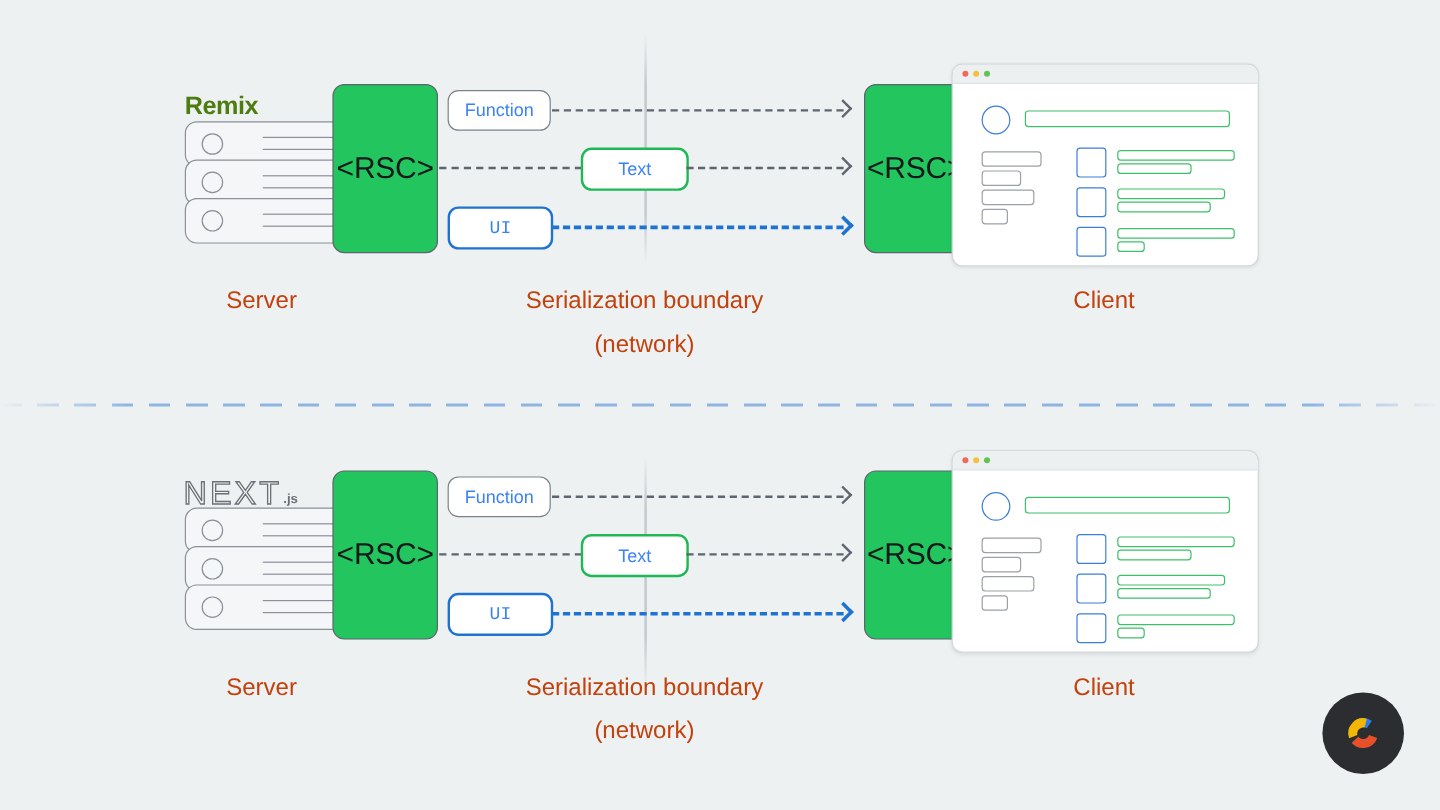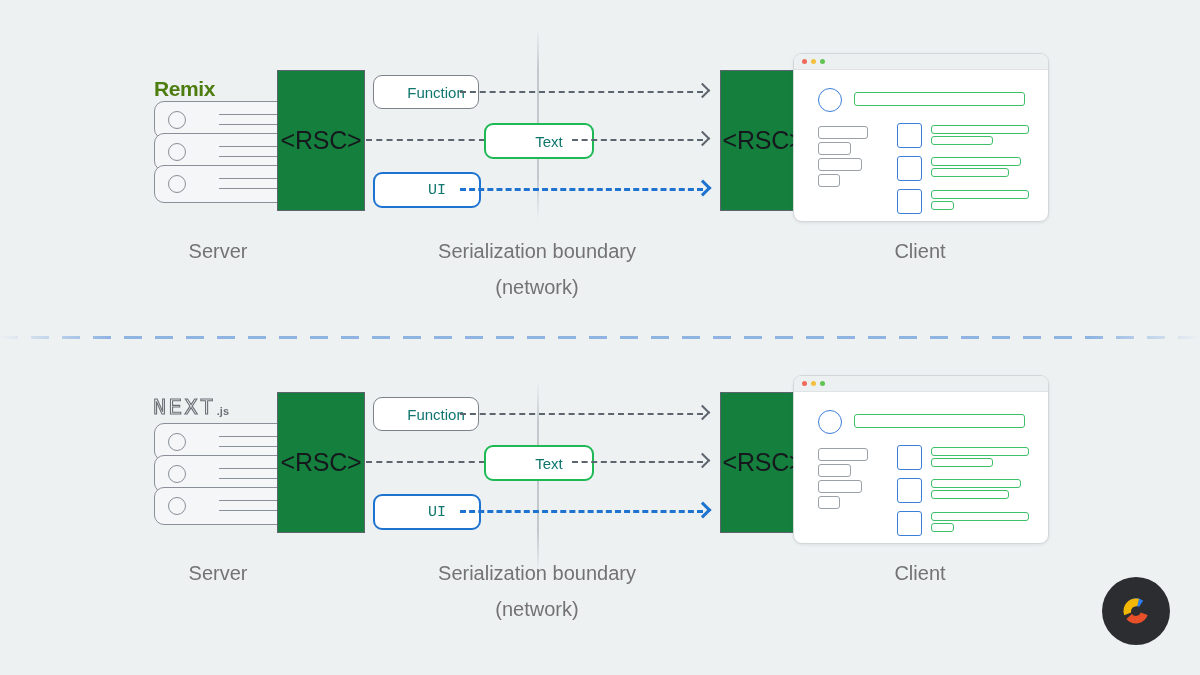"Function" .pill { color: #0f766e -> #3b82f6; padding-left: 20px -> none }
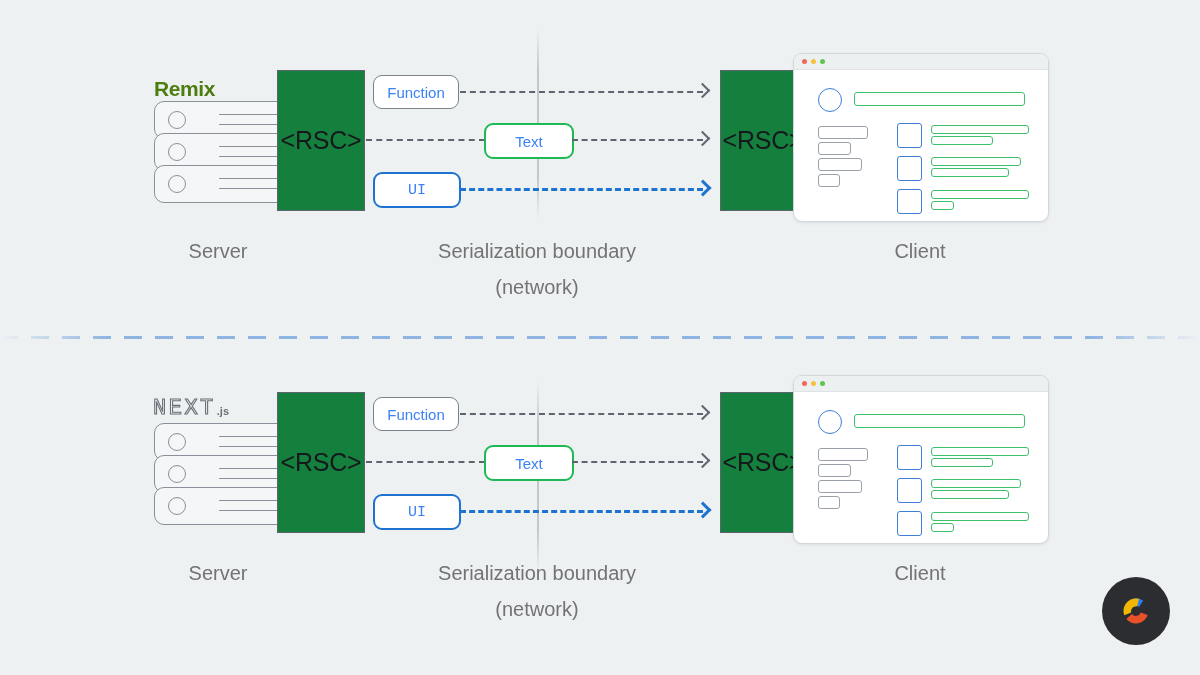"<RSC>" .rsc { background: #15803d -> #22c55e; border-radius: 0 -> 10px }
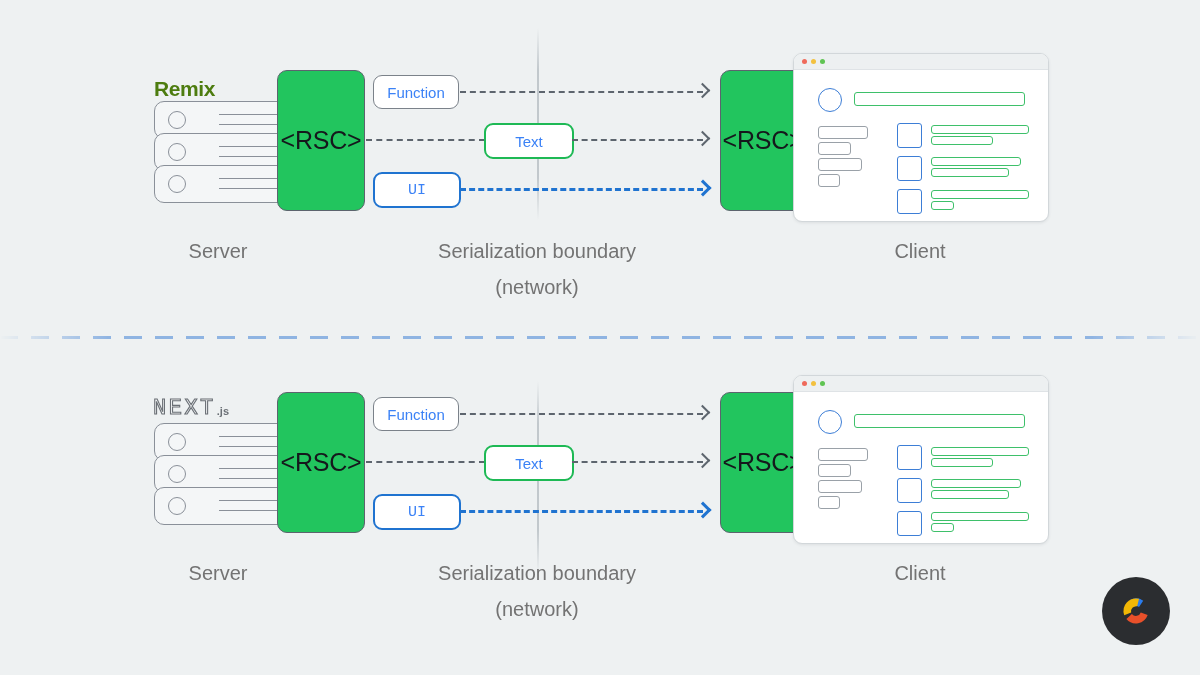"Server" .lbl { color: #737373 -> #c2410c }
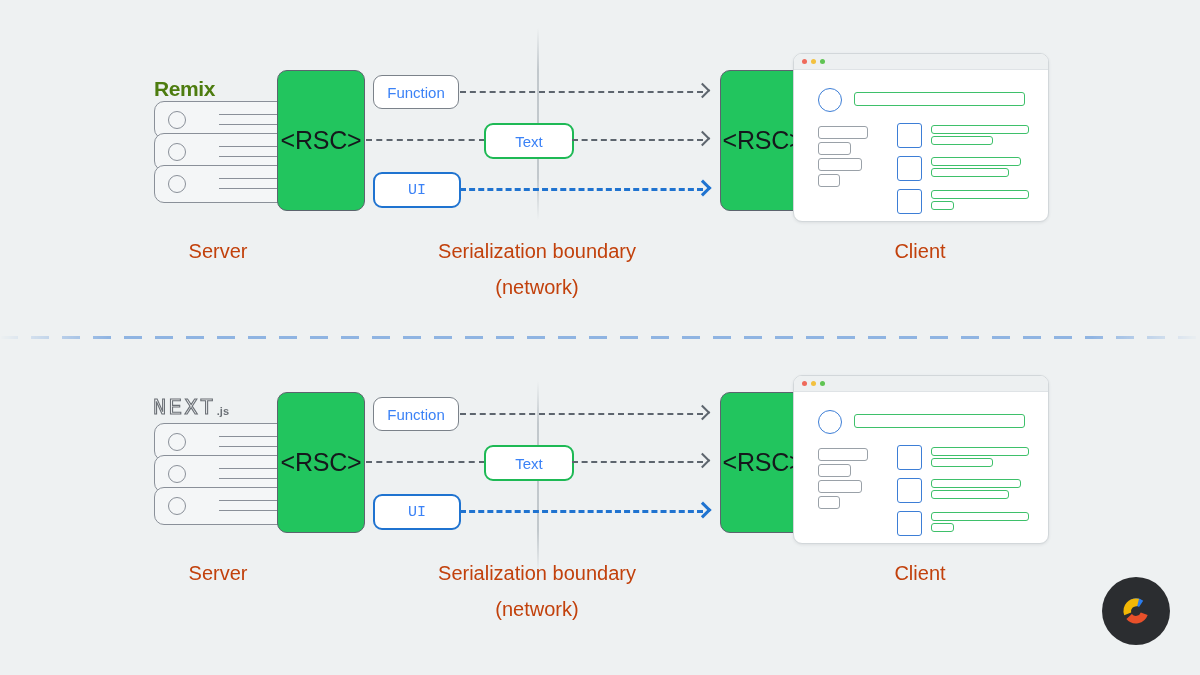"NEXT" .logo-next .nx { font-family: Liberation Mono, monospace -> none; font-size: 22px -> 27px }
